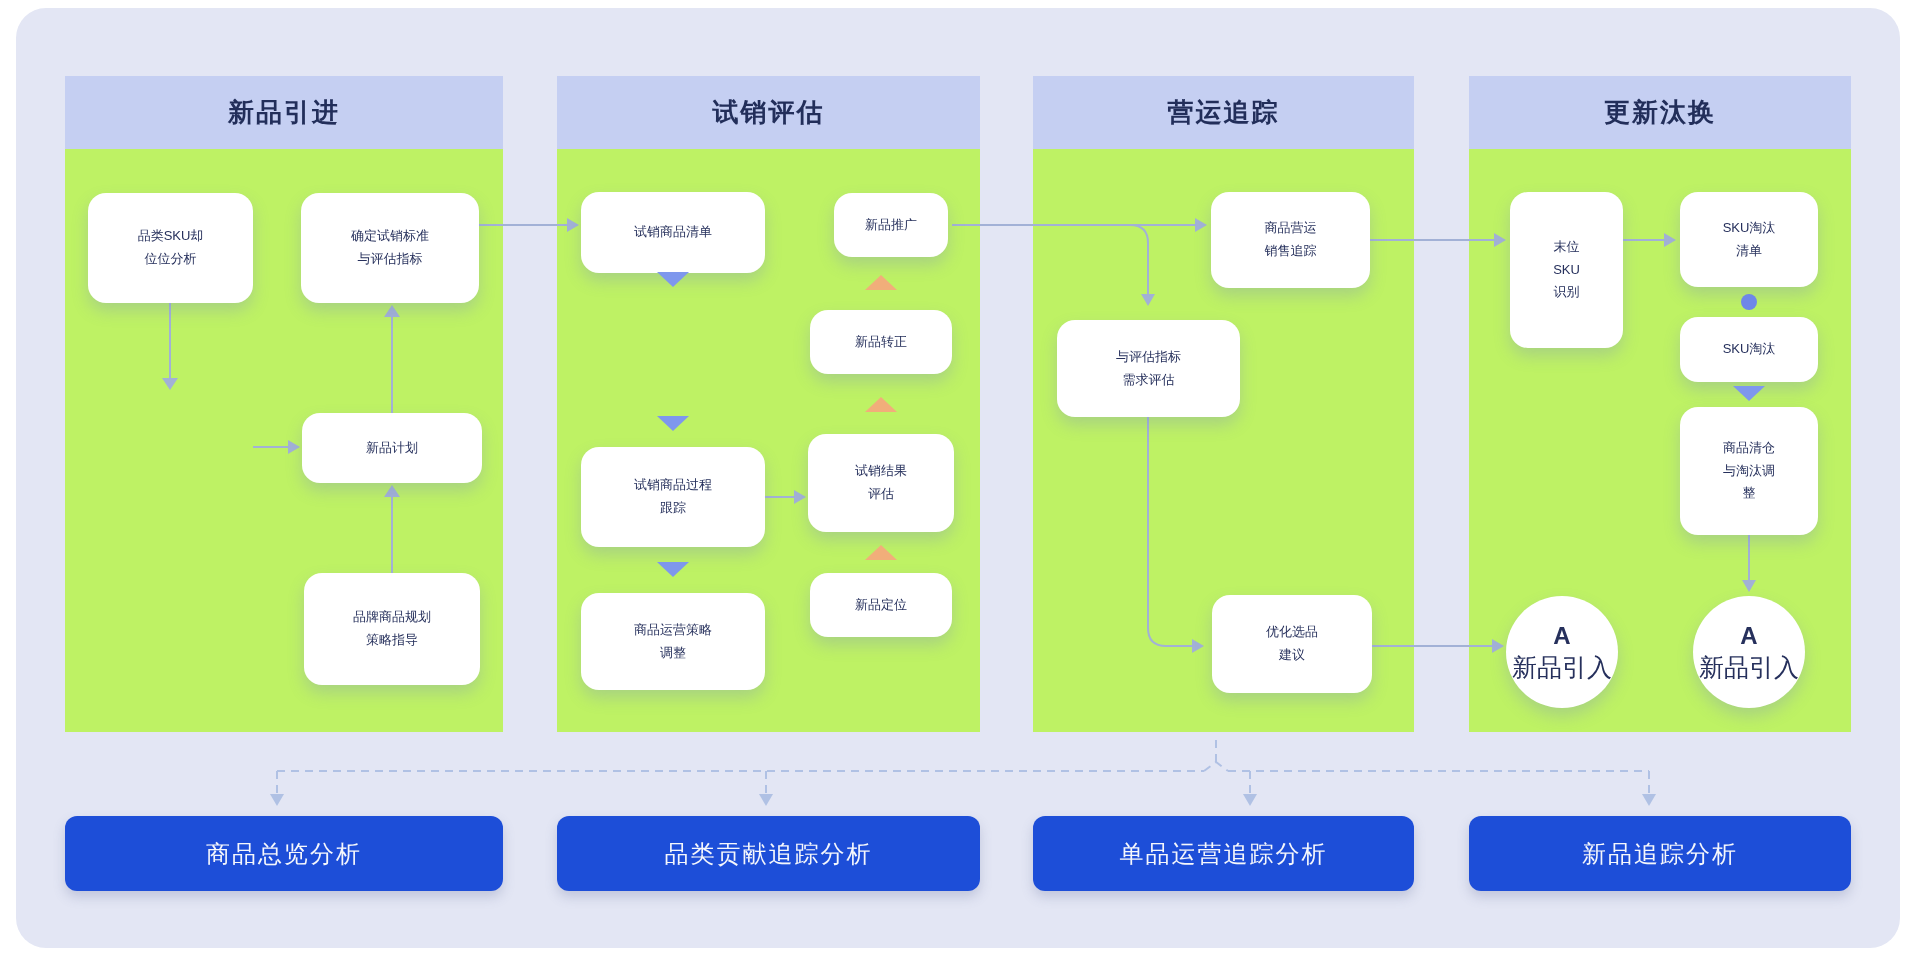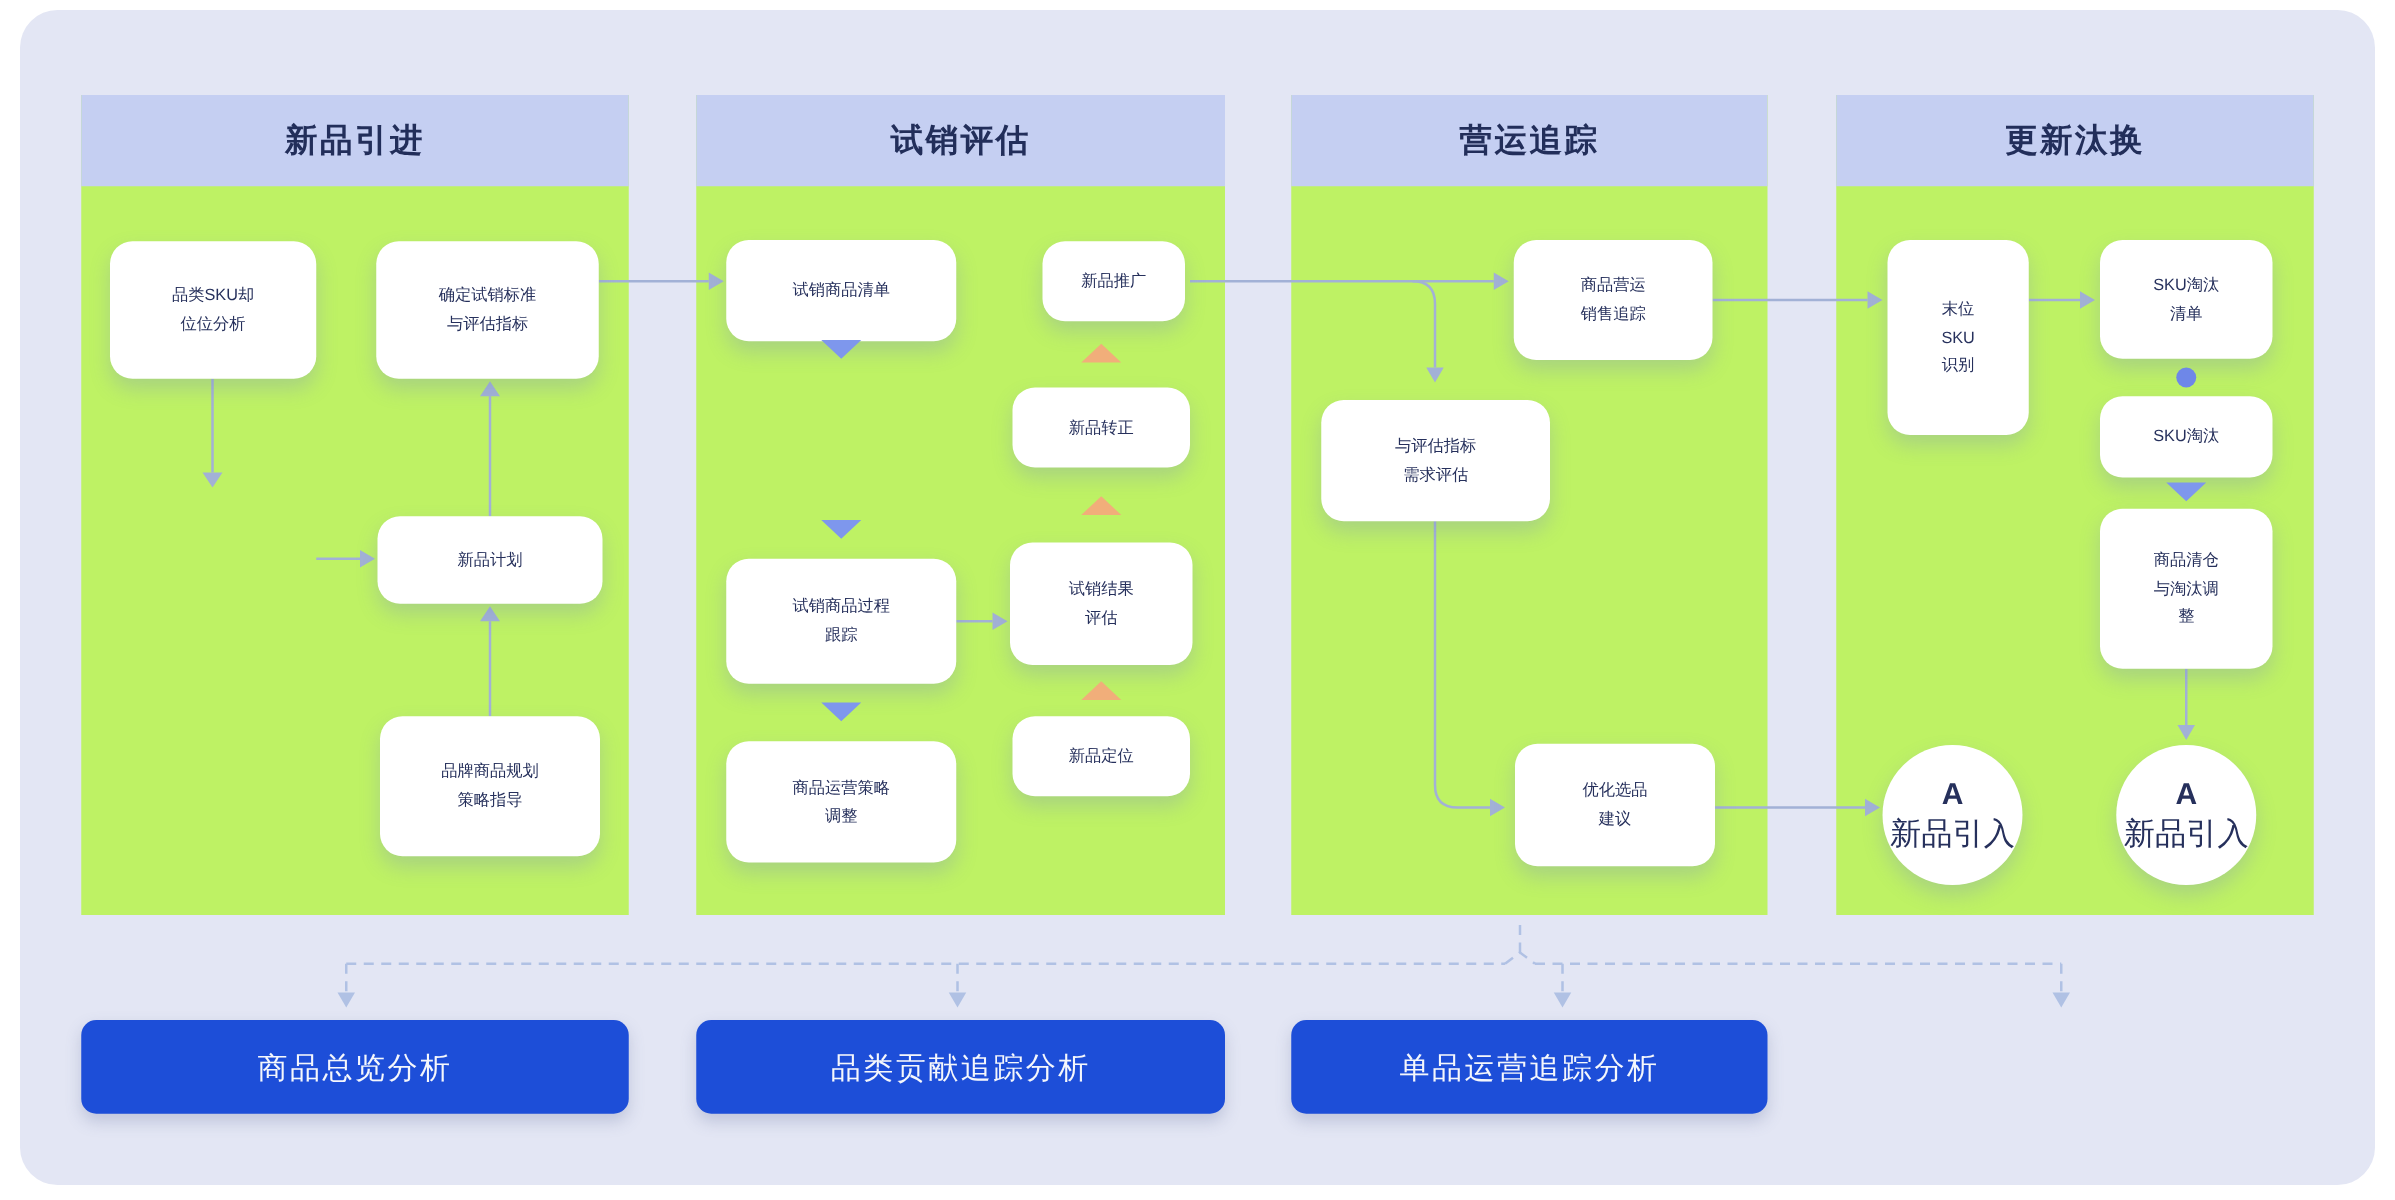"新品追踪分析" div.analysis-btn { html: none -> <div>新品追踪分析</div> }
